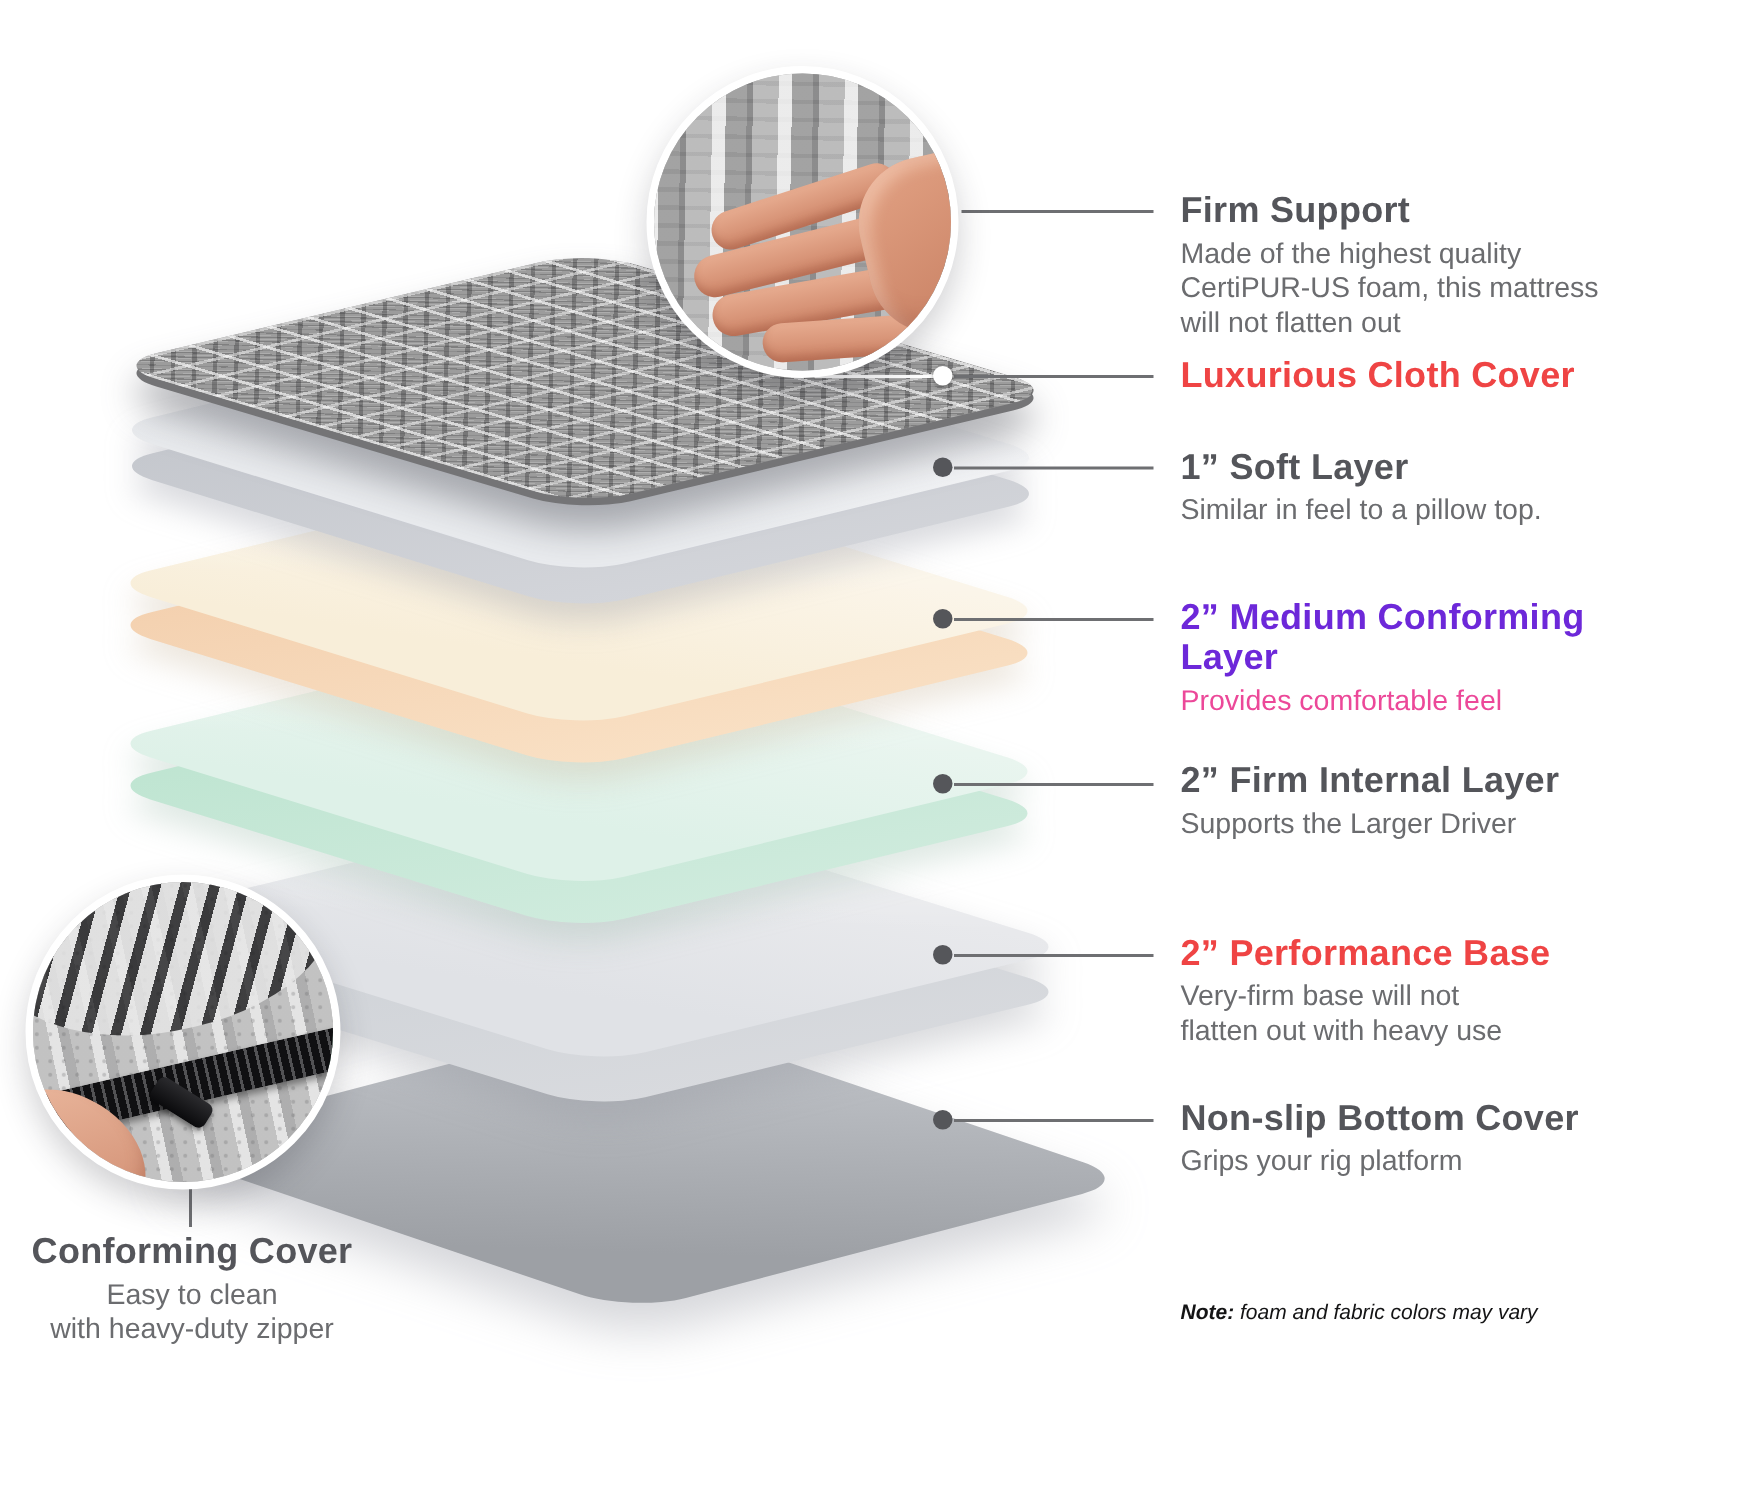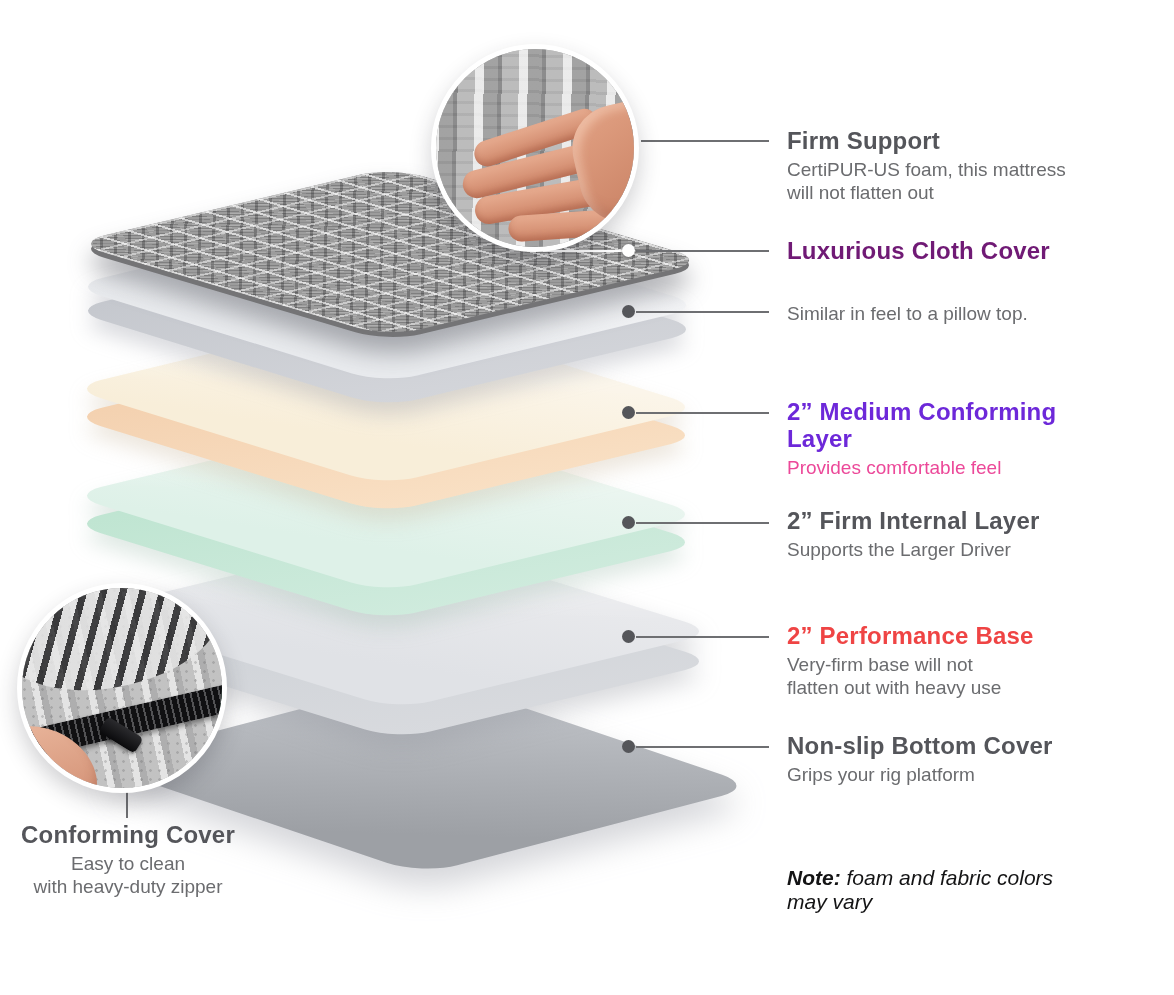"Made of the highest quality" div { html: none -> <div>Made of the highest quality</div> }
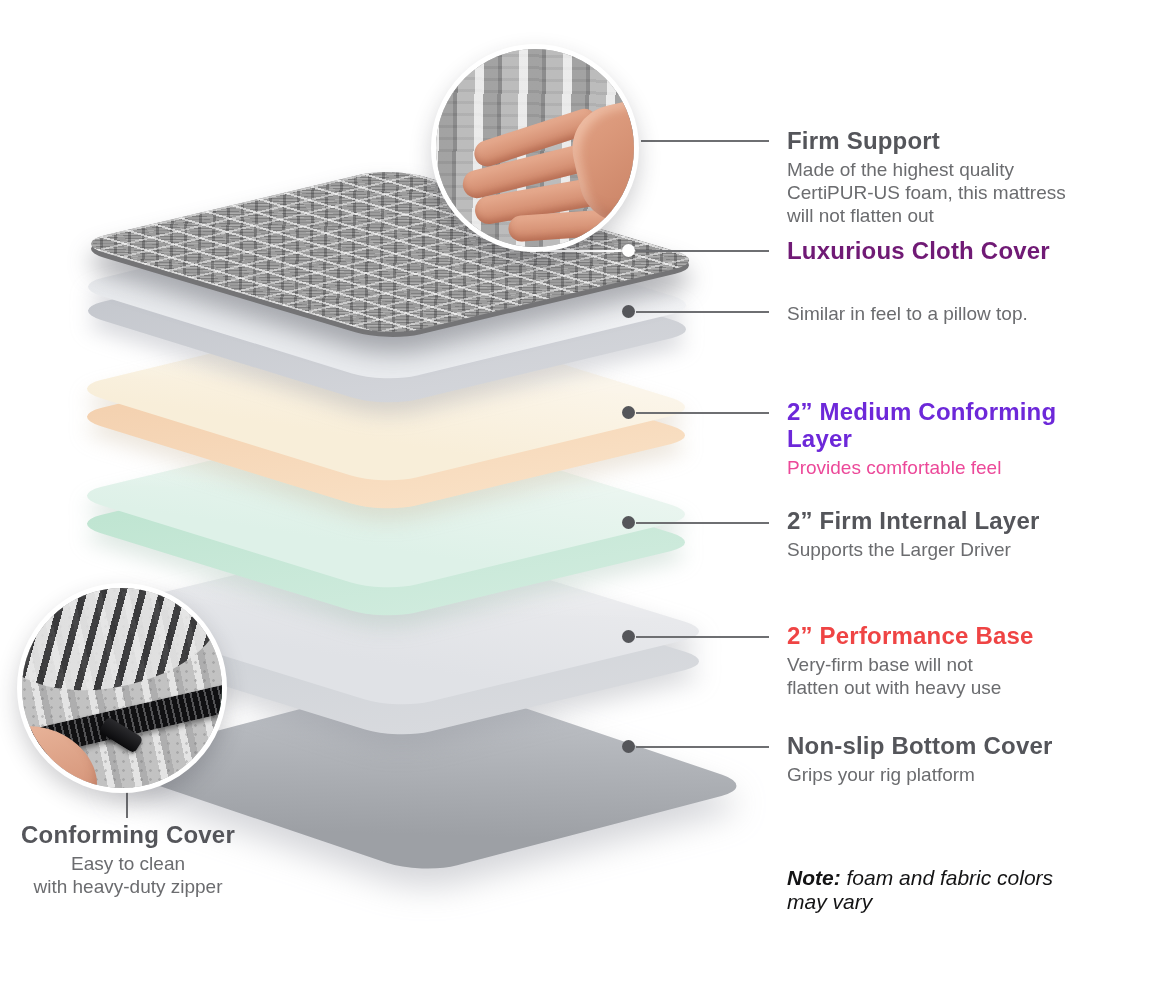"Luxurious Cloth Cover" div.ann-title { color: #701a75 -> #ef4444 }
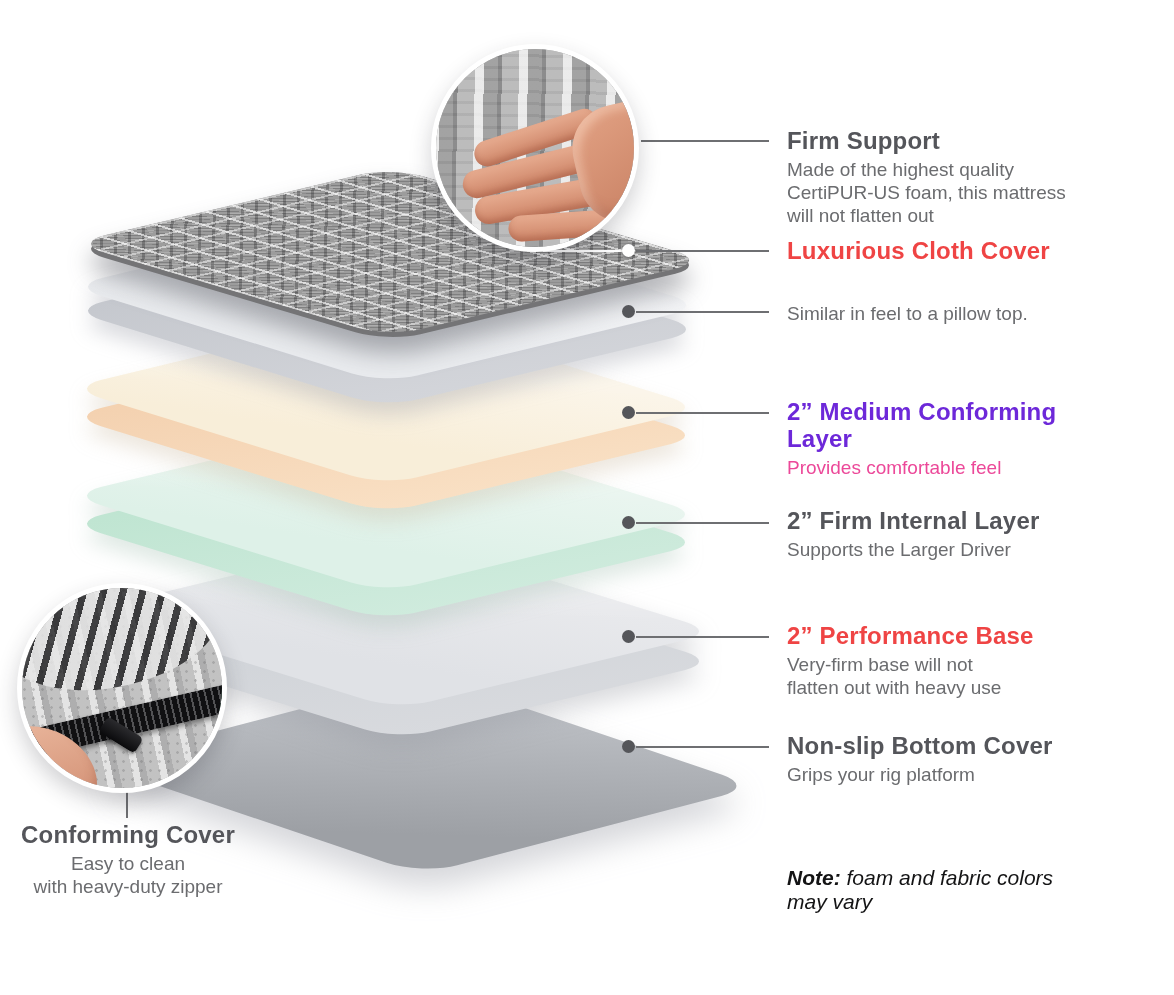"1” Soft Layer" div.ann-title { html: none -> <div>1” Soft Layer</div> }
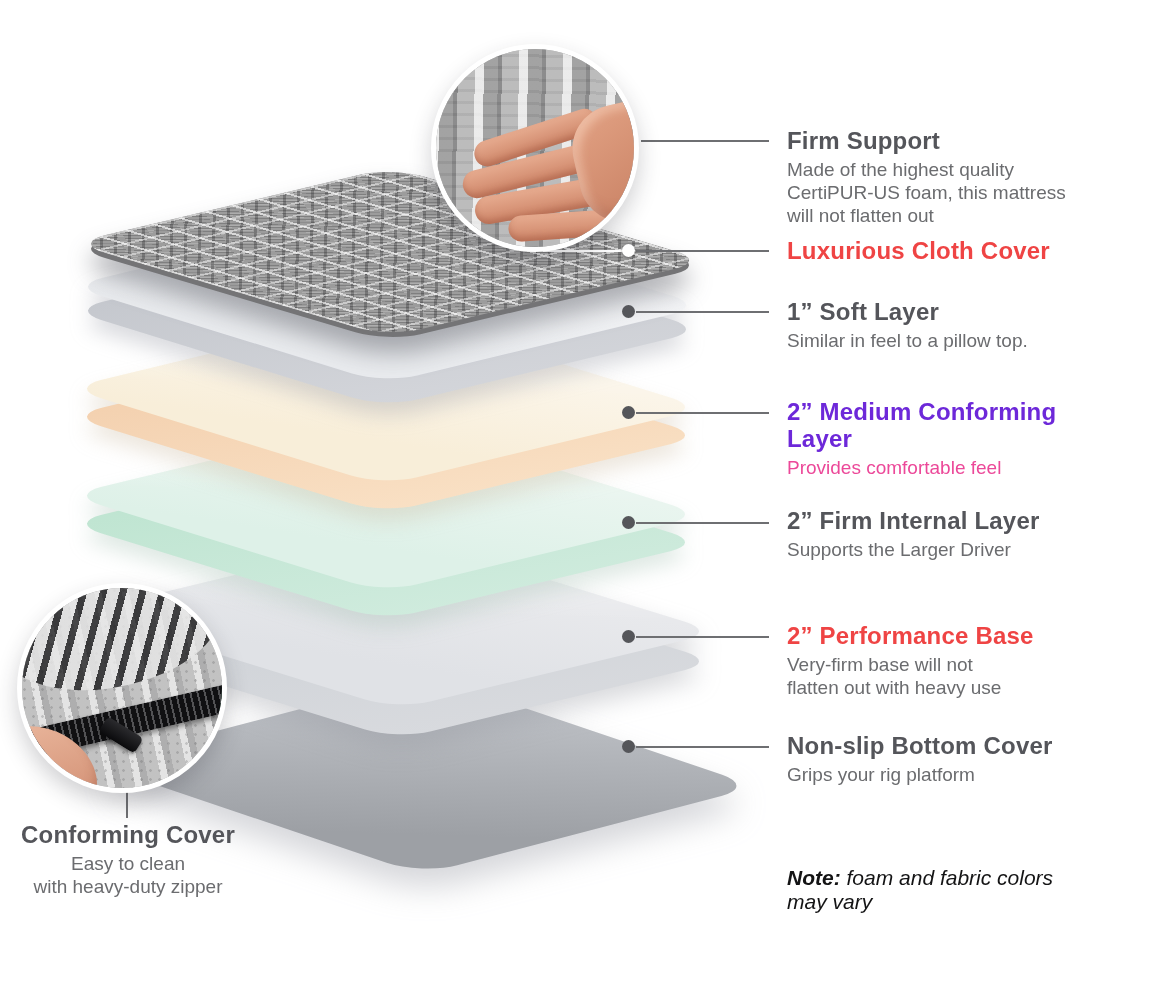"Note: foam and fabric colors" .note-line { font-size: 21px -> 14px }
